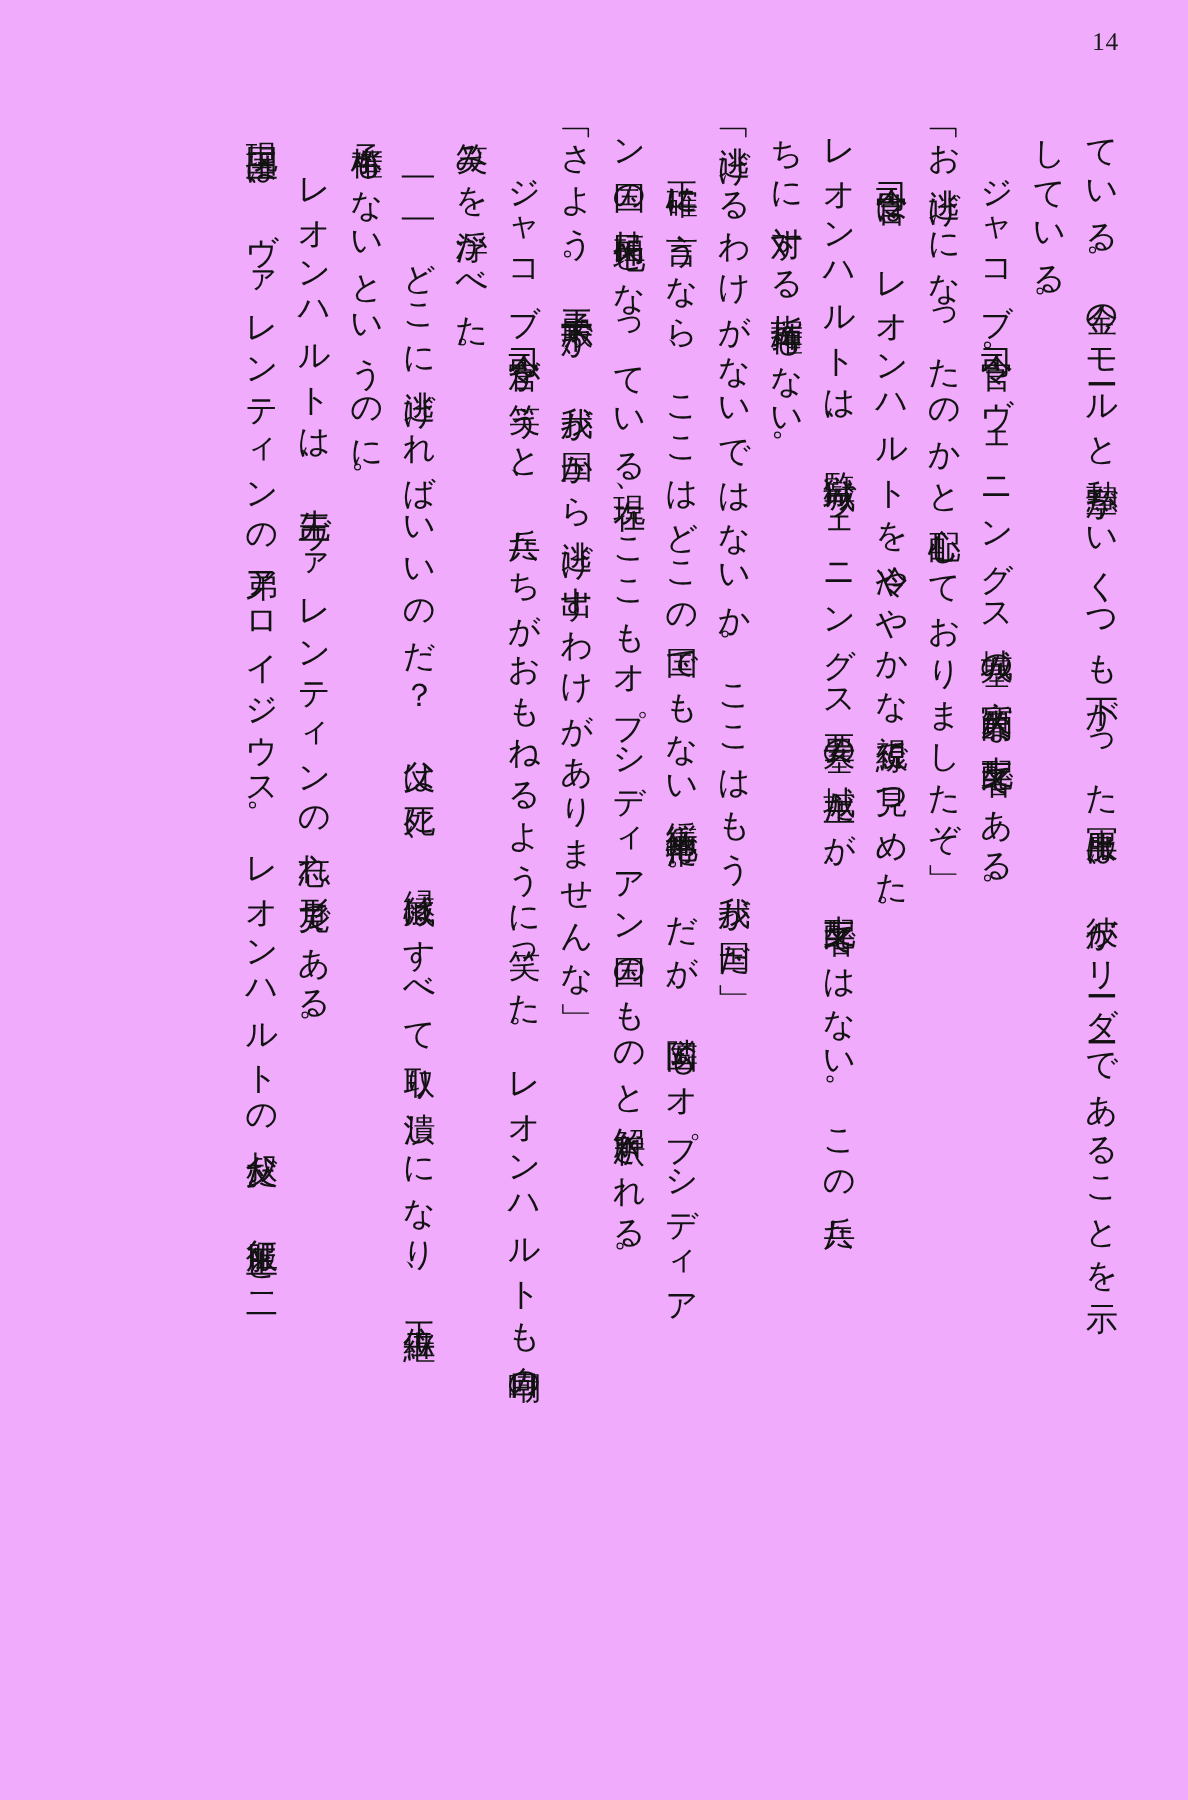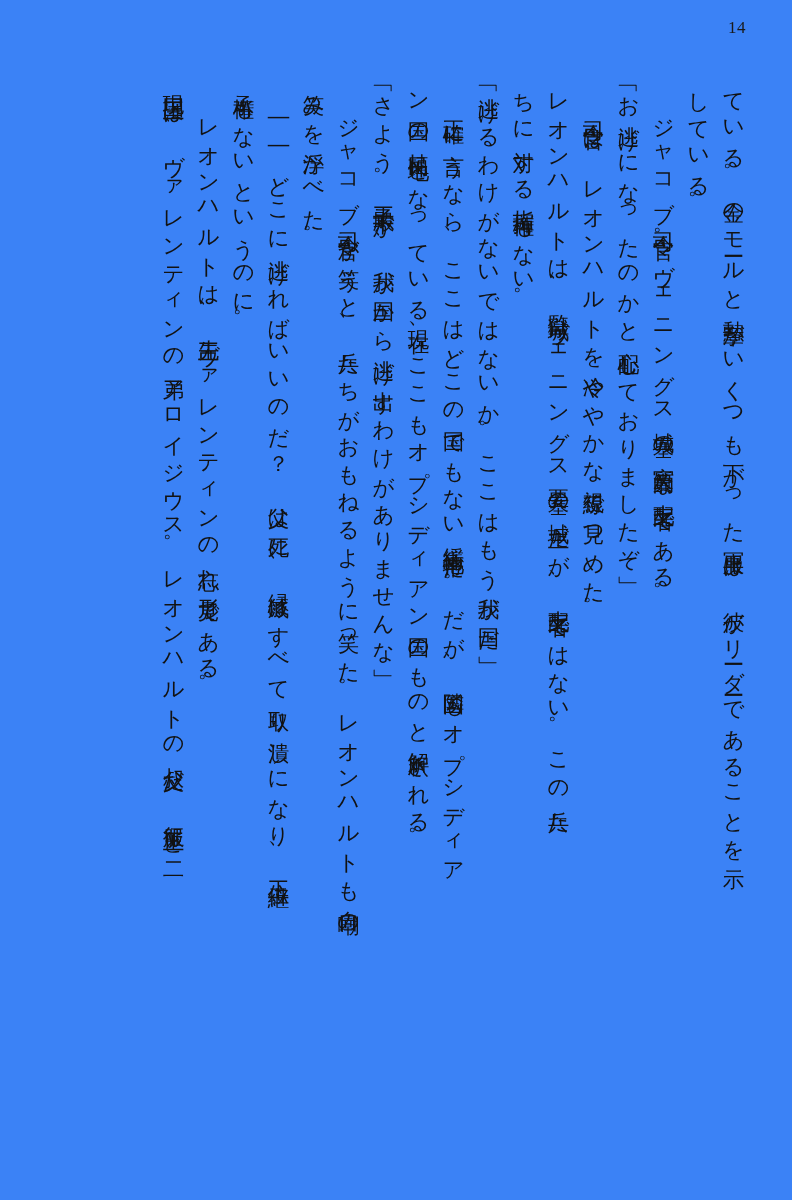"14" .page { background: #3b82f6 -> #f0abfc }
